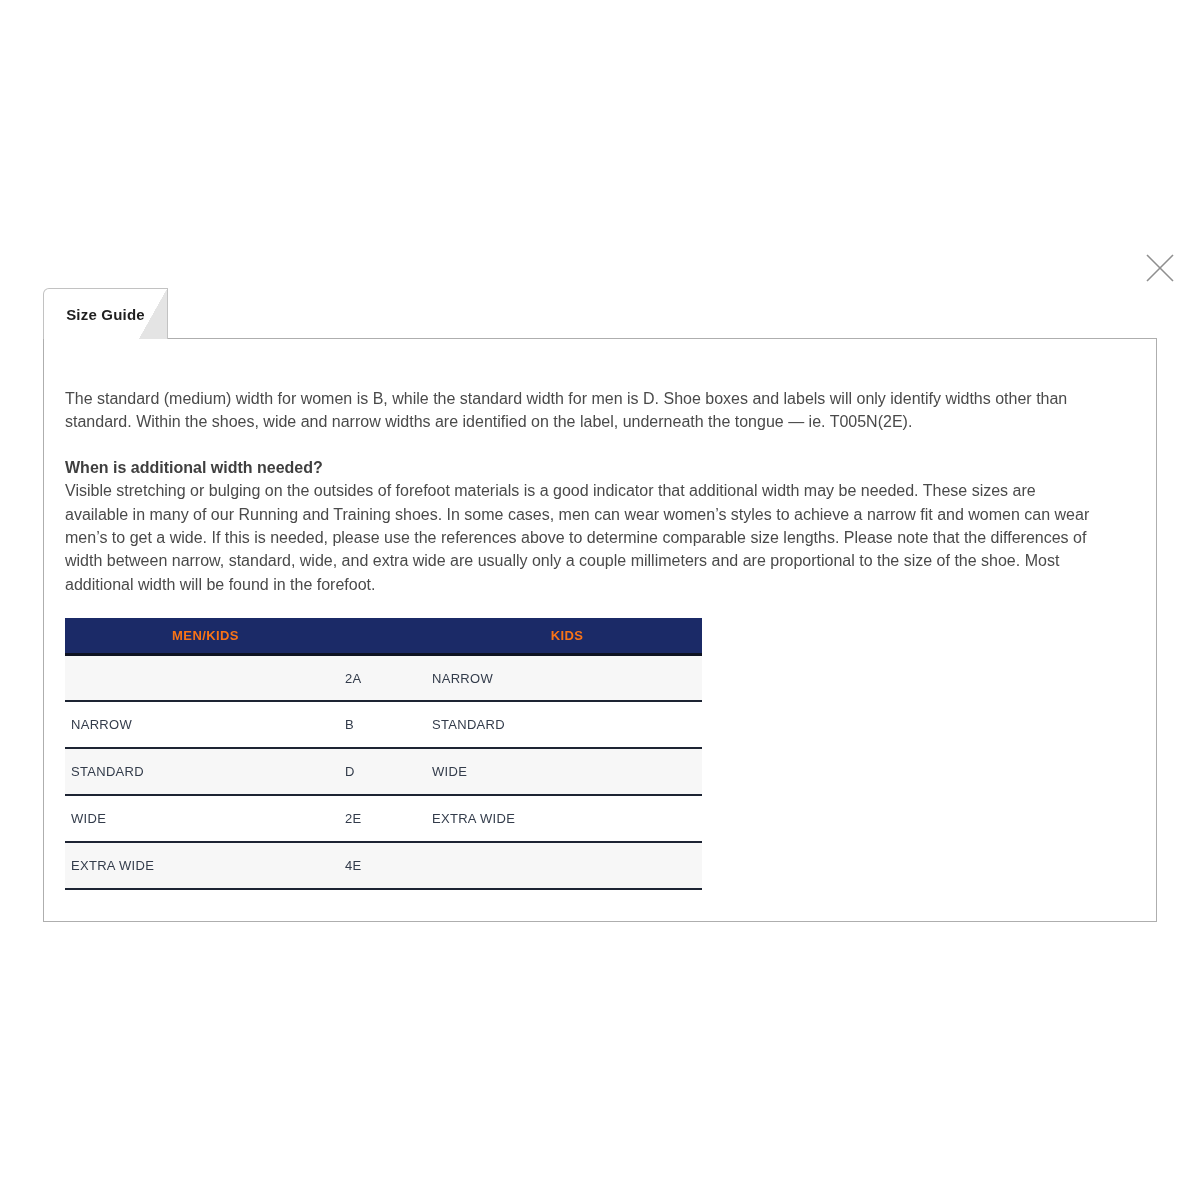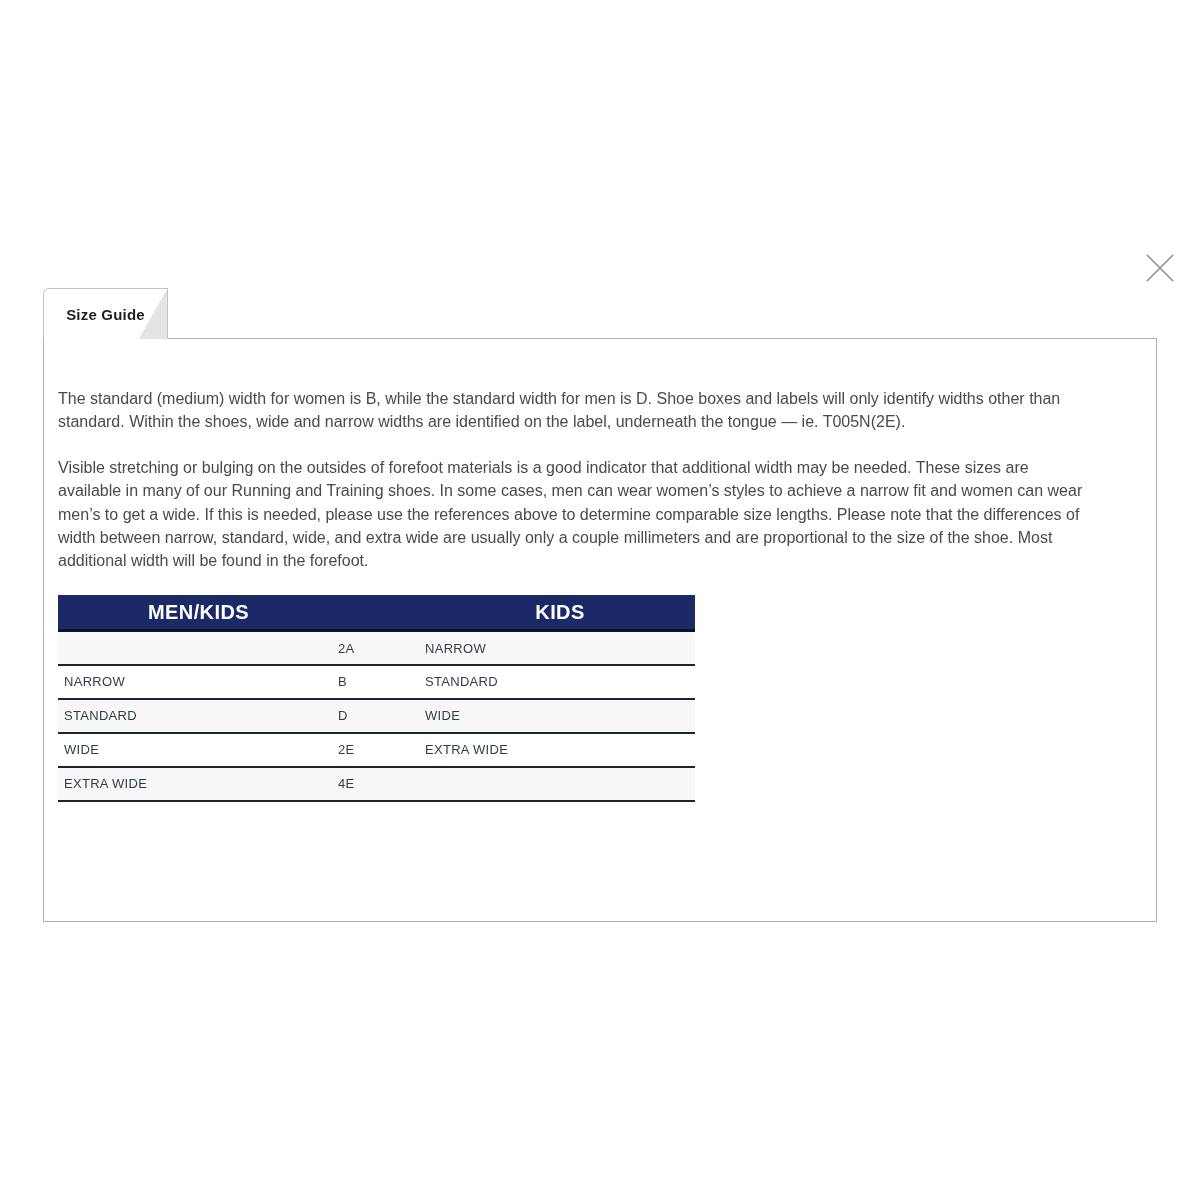"The standard (medium) width for" .content-box { padding: 48px 57px 0 14px -> 48px 57px 0 21px }
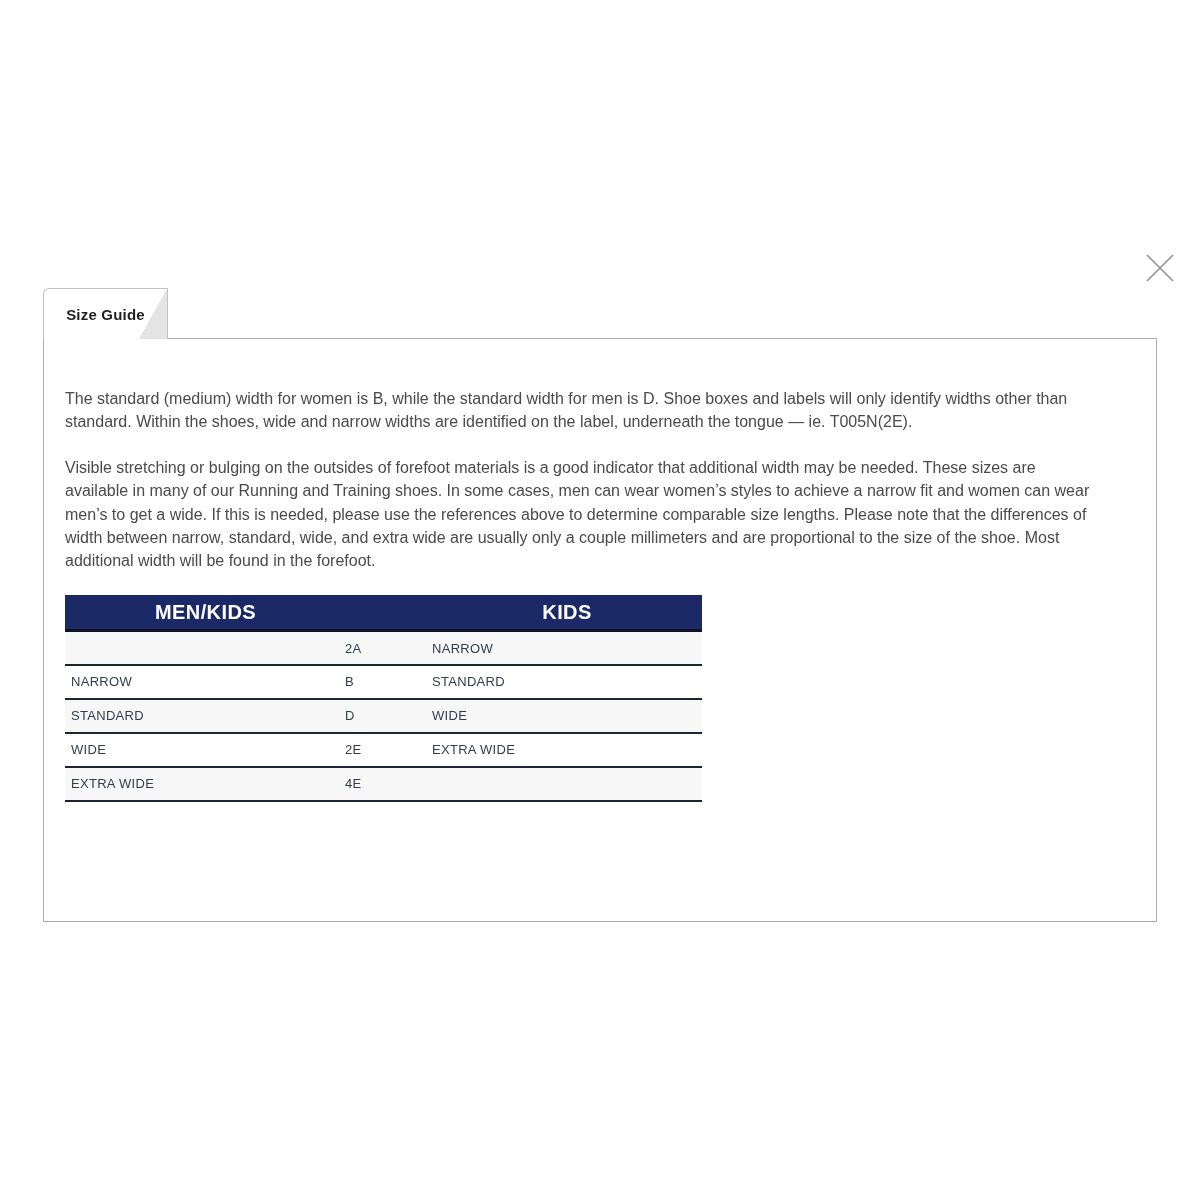"When is additional width needed?" p.body-text { html: none -> <p>When is additional width needed?</p> }
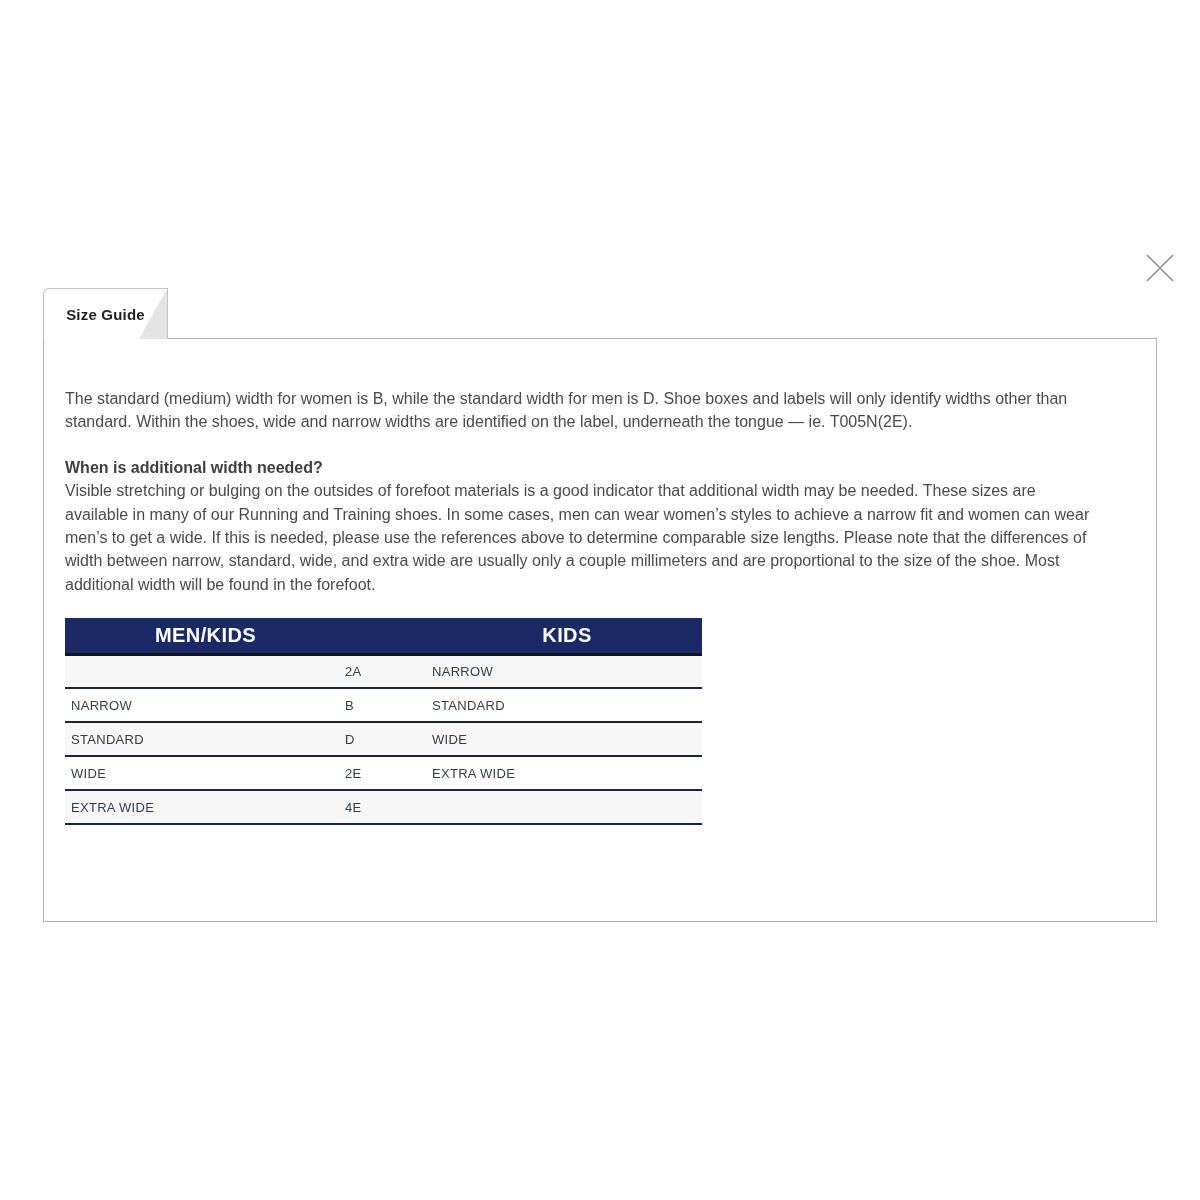"MEN/KIDS" .width-table th { color: #ffffff -> #f97316; font-size: 20px -> 13px }
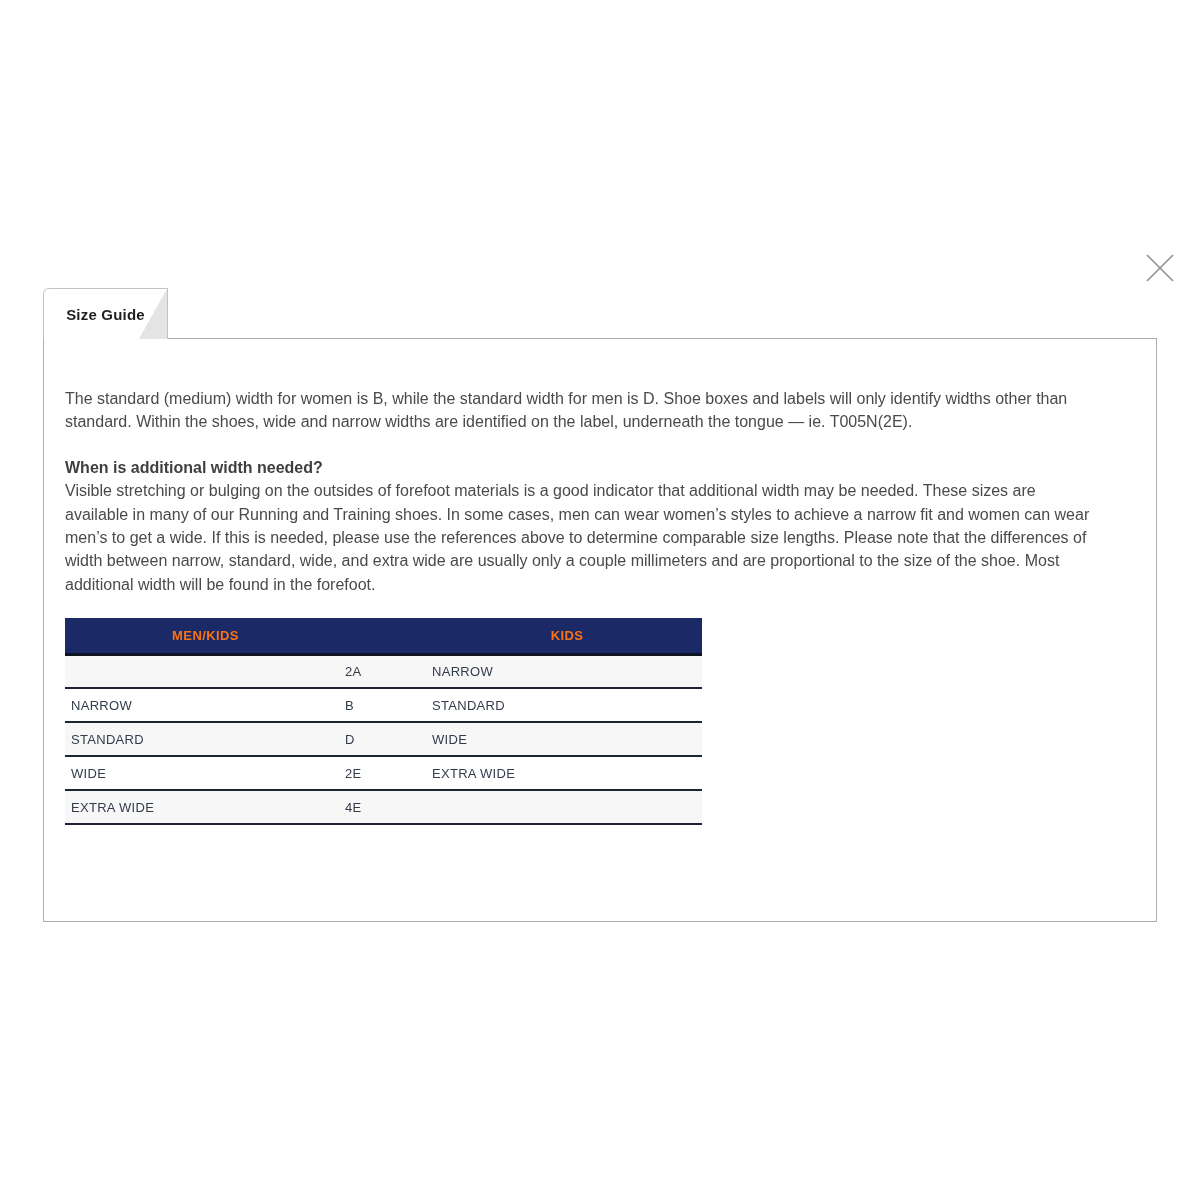"2A" .width-table td { height: 34px -> 47px }
